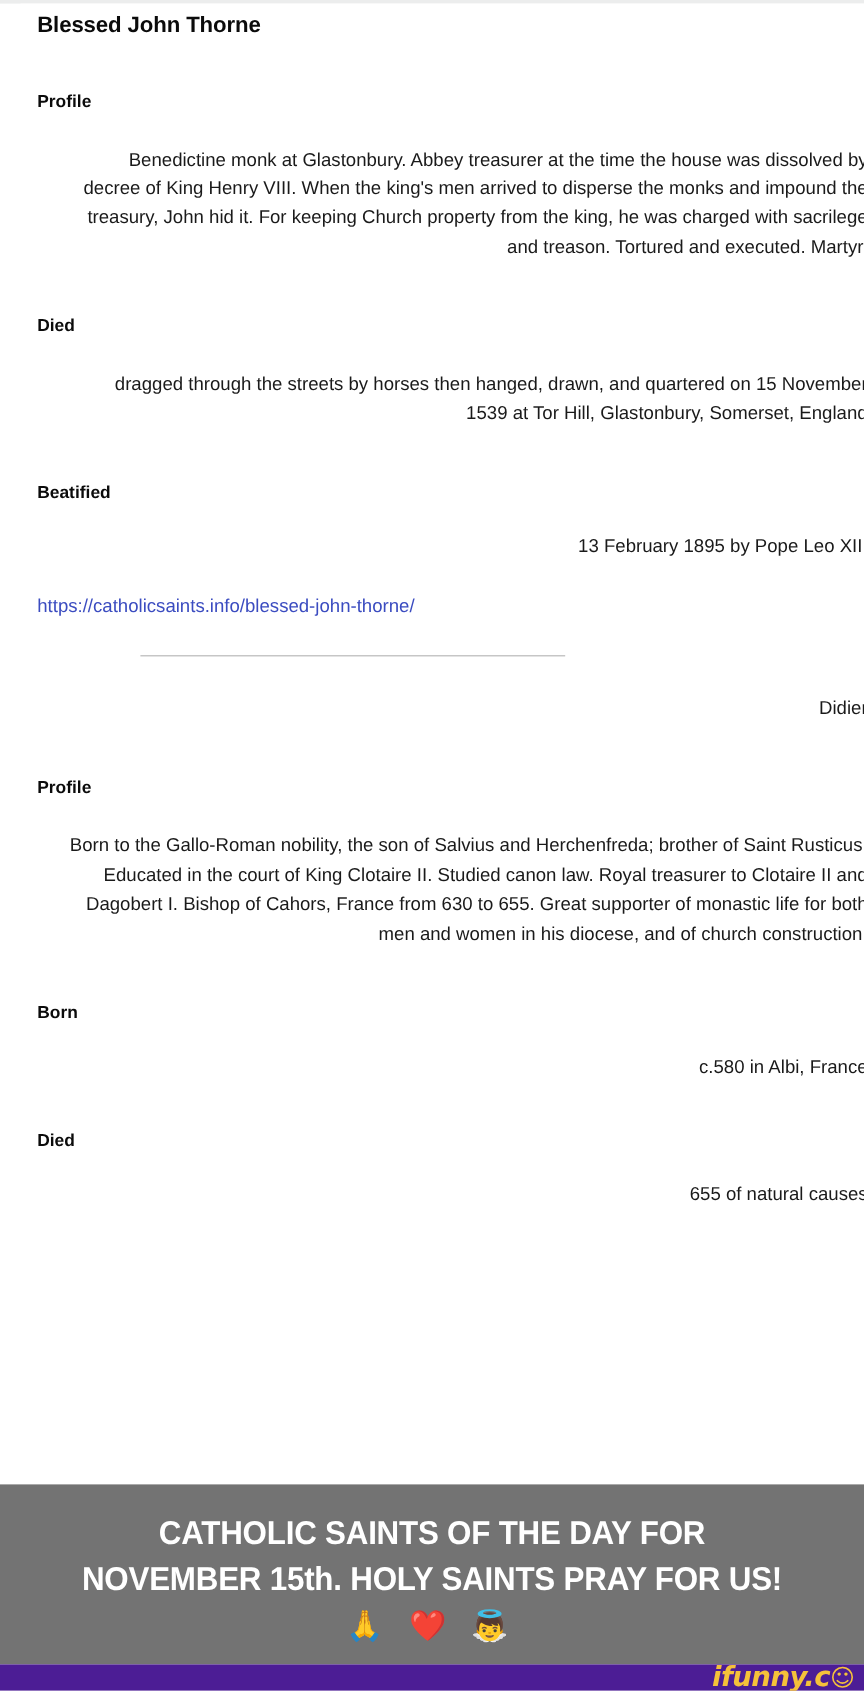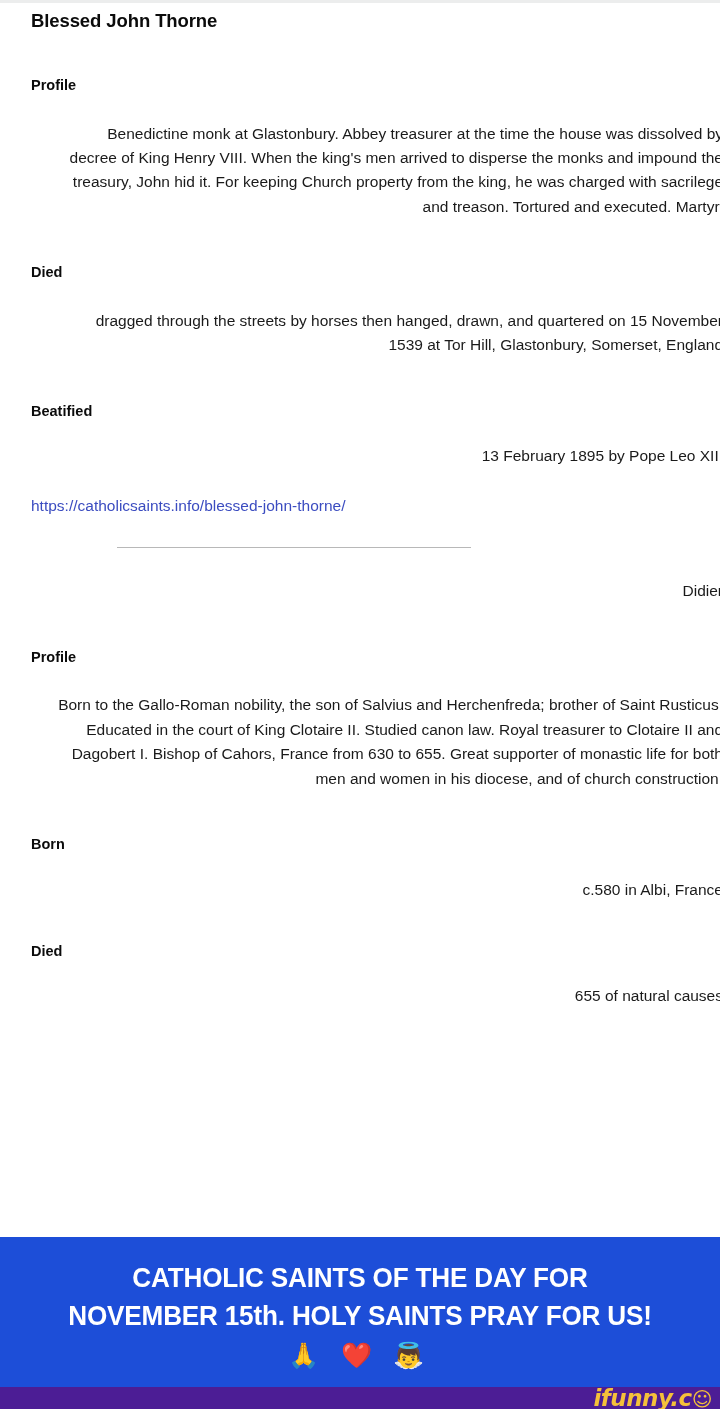"CATHOLIC SAINTS OF THE DAY" .caption-banner { background: #1d4ed8 -> #737373 }
